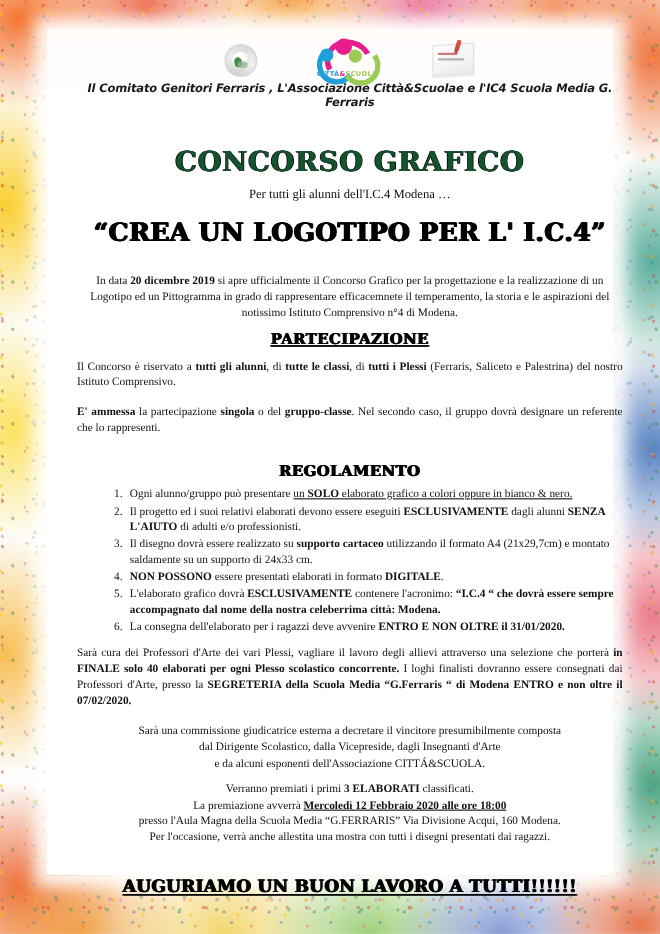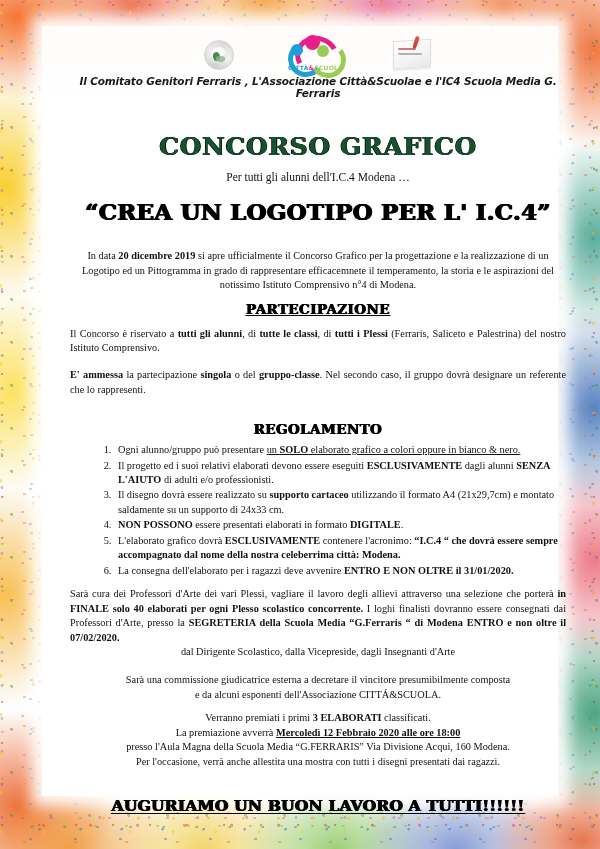"dal Dirigente Scolastico, dalla" div.body-block { order: before "Sarà una commissione giudicatrice" -> after "Sarà una commissione giudicatrice" }
